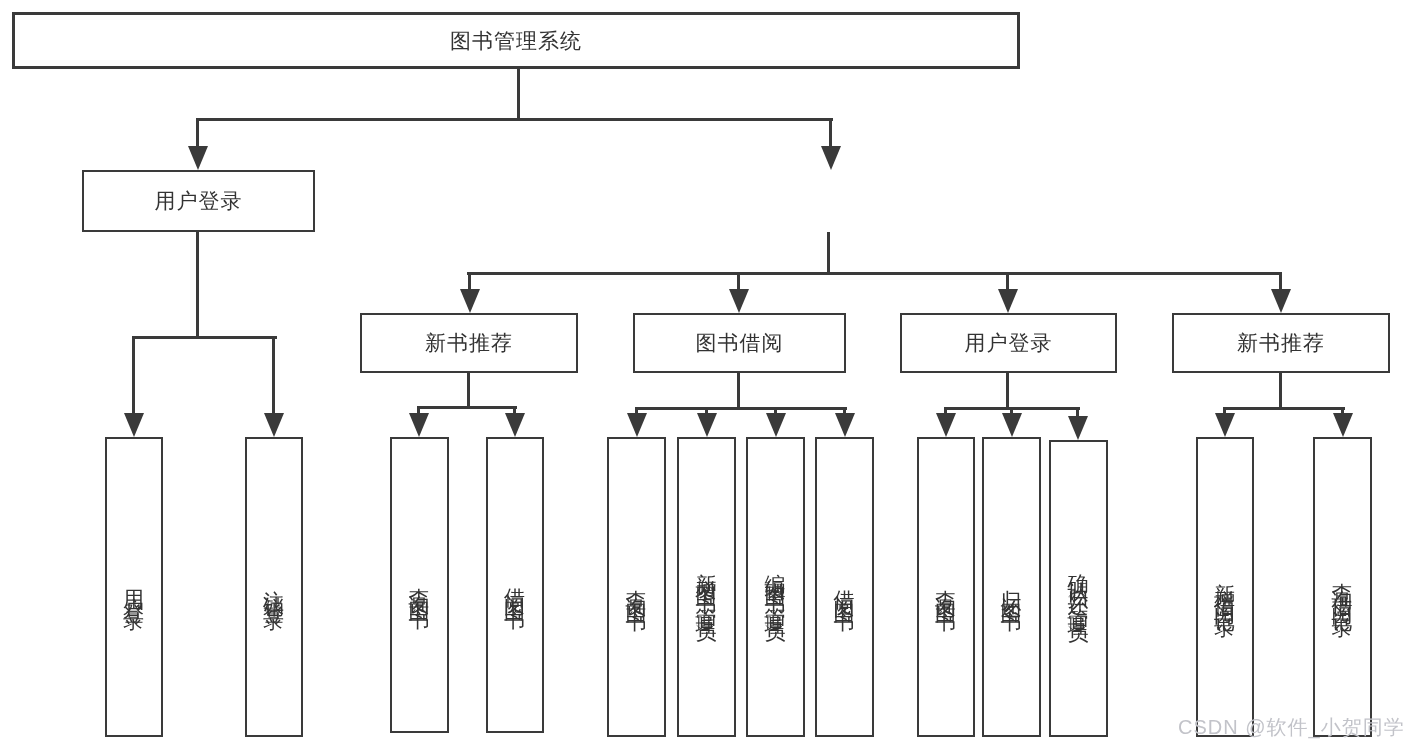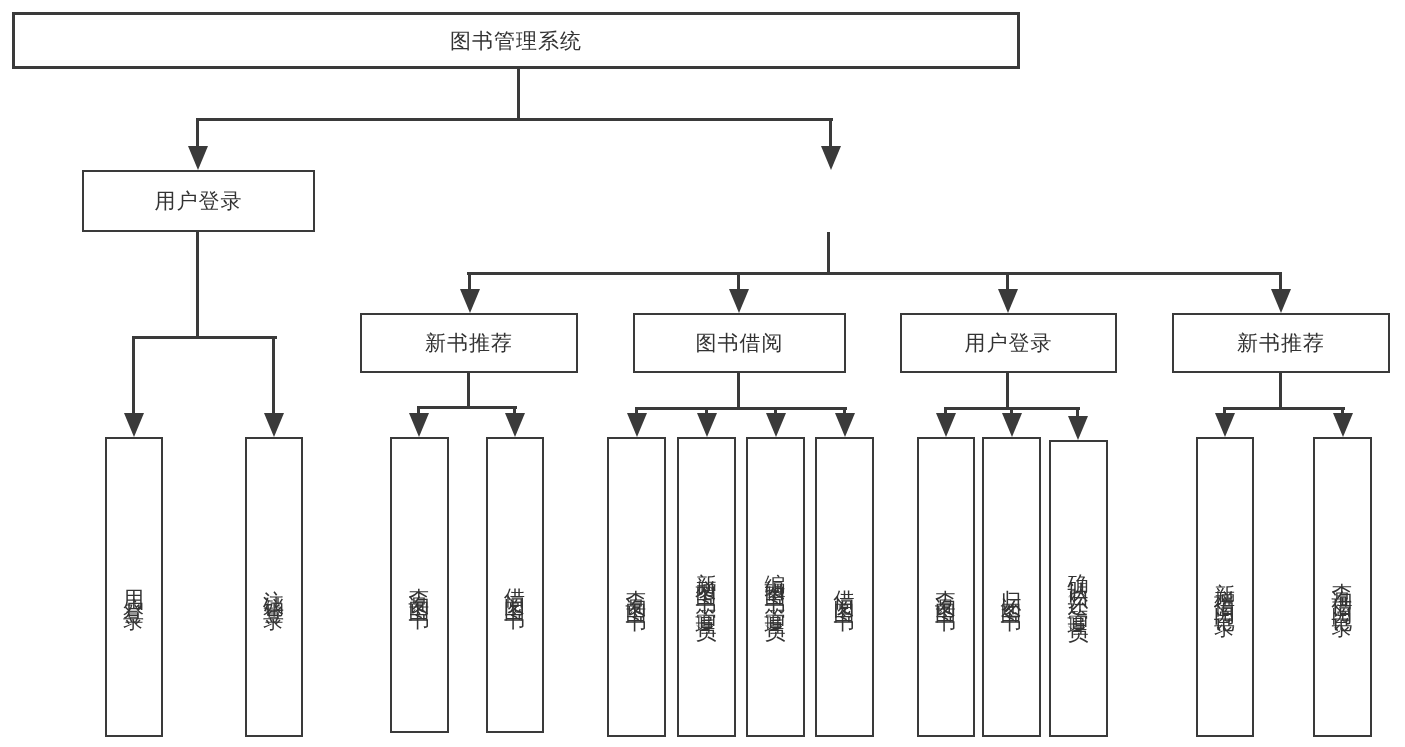"CSDN @软件_小贺同学" div.watermark { html: none -> <div>CSDN @软件_小贺同学</div> }
